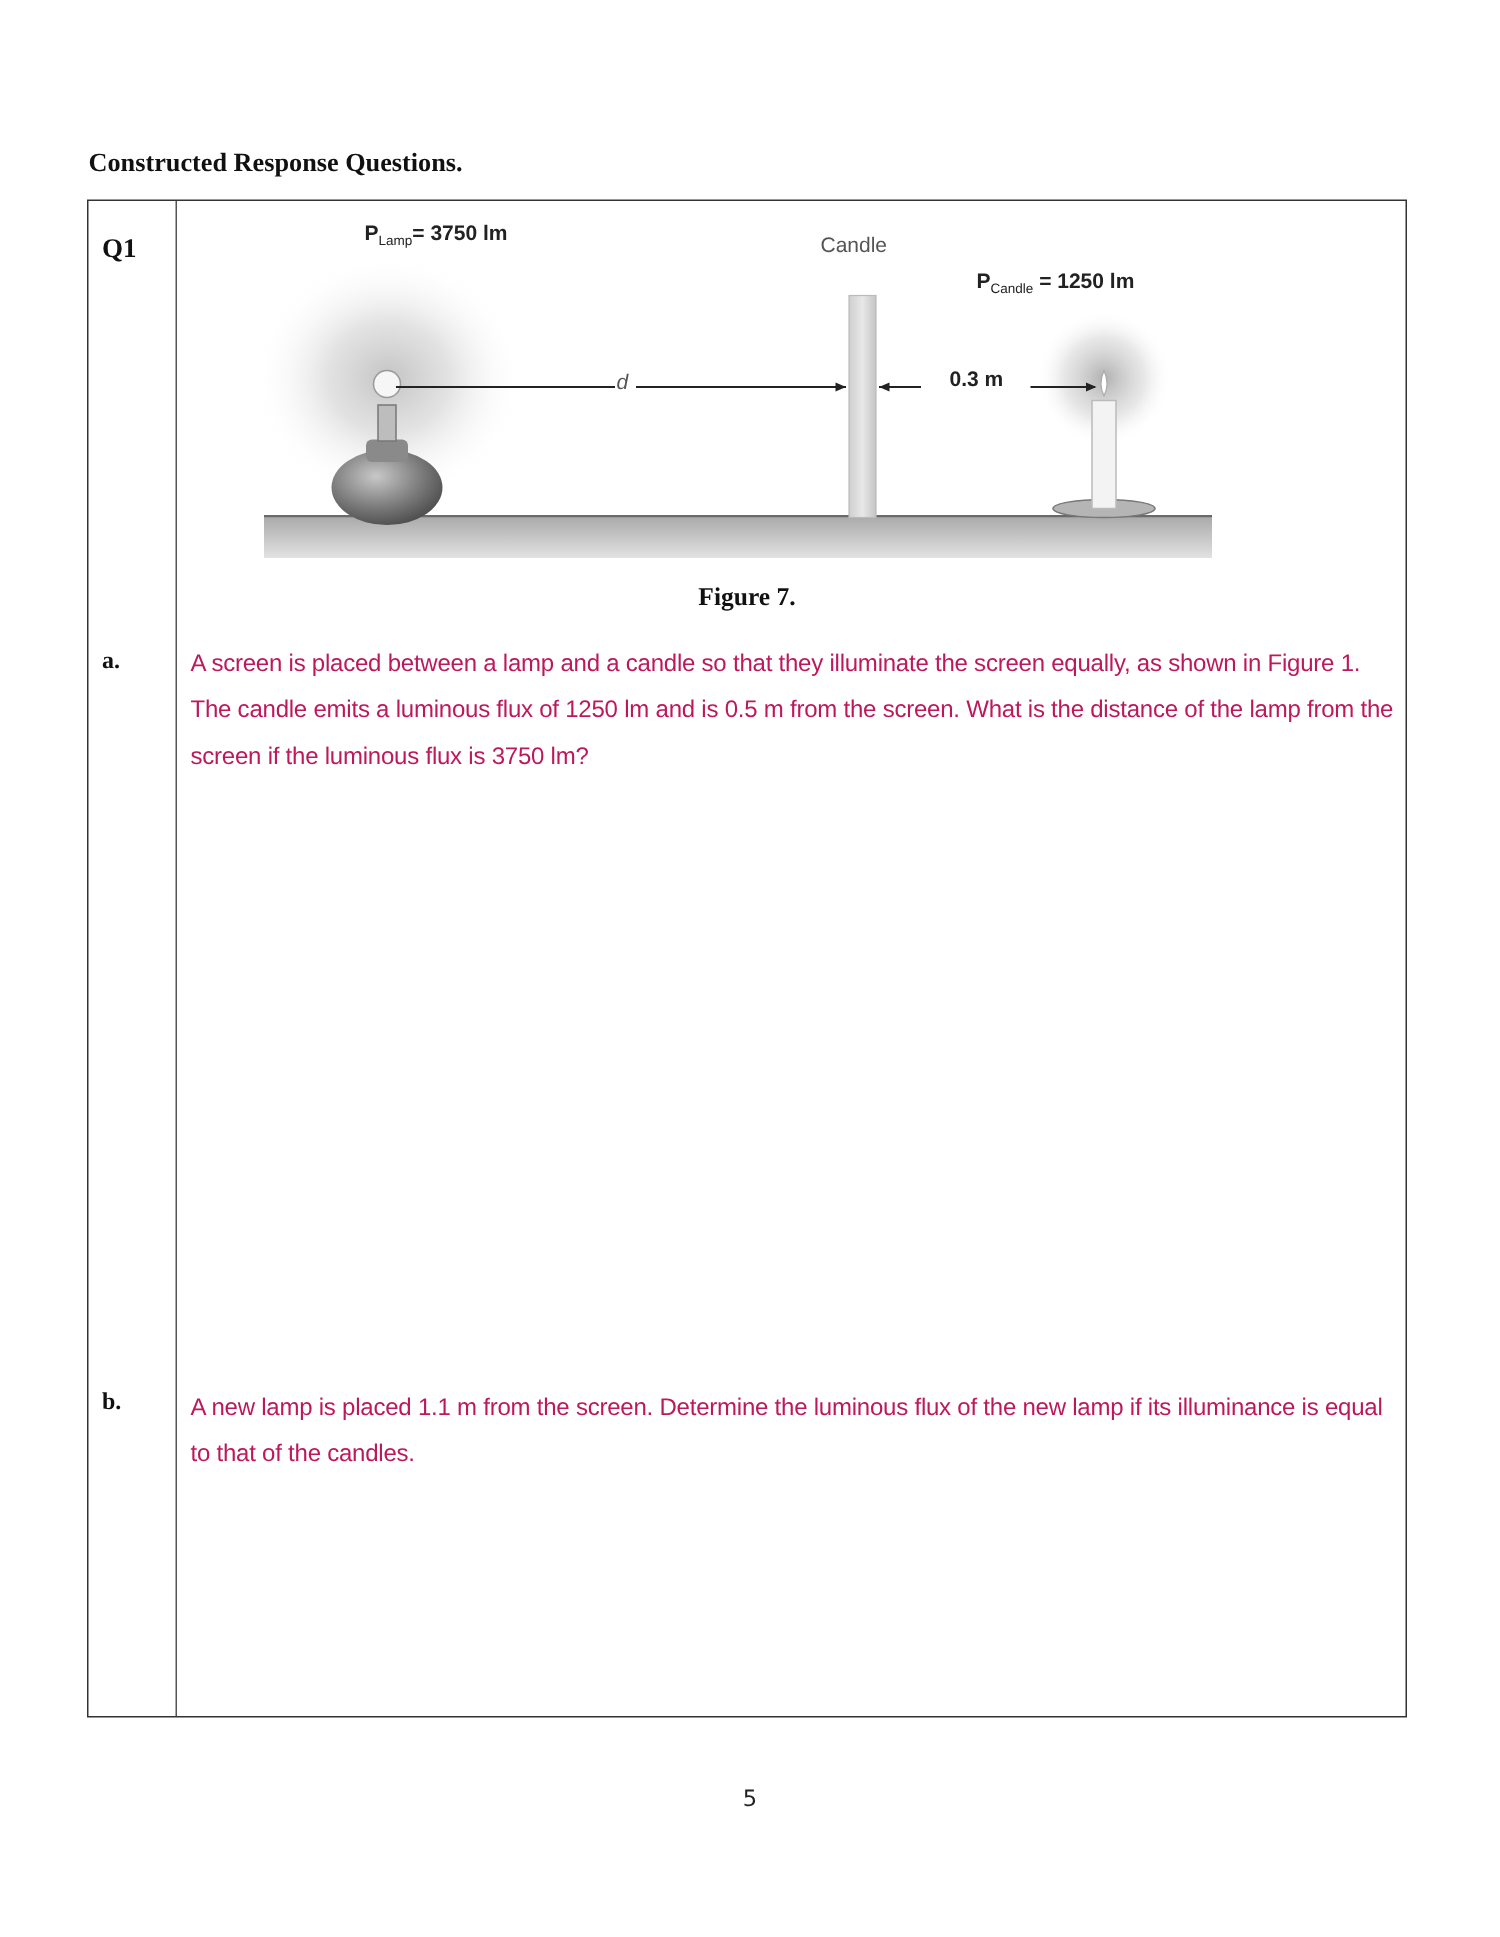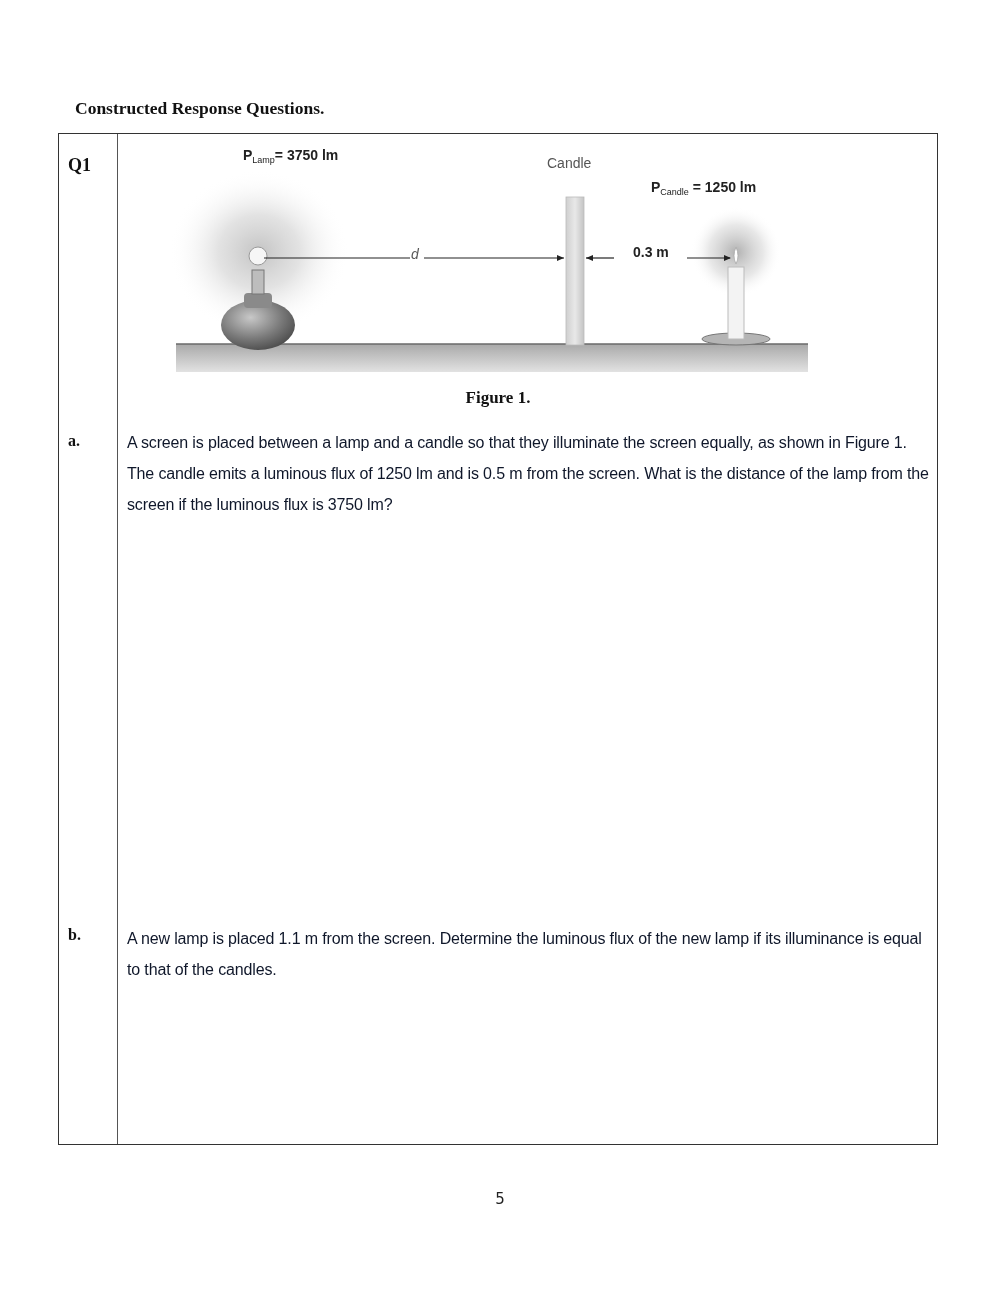"Constructed Response Questions." .heading { margin-left: 16px -> none }
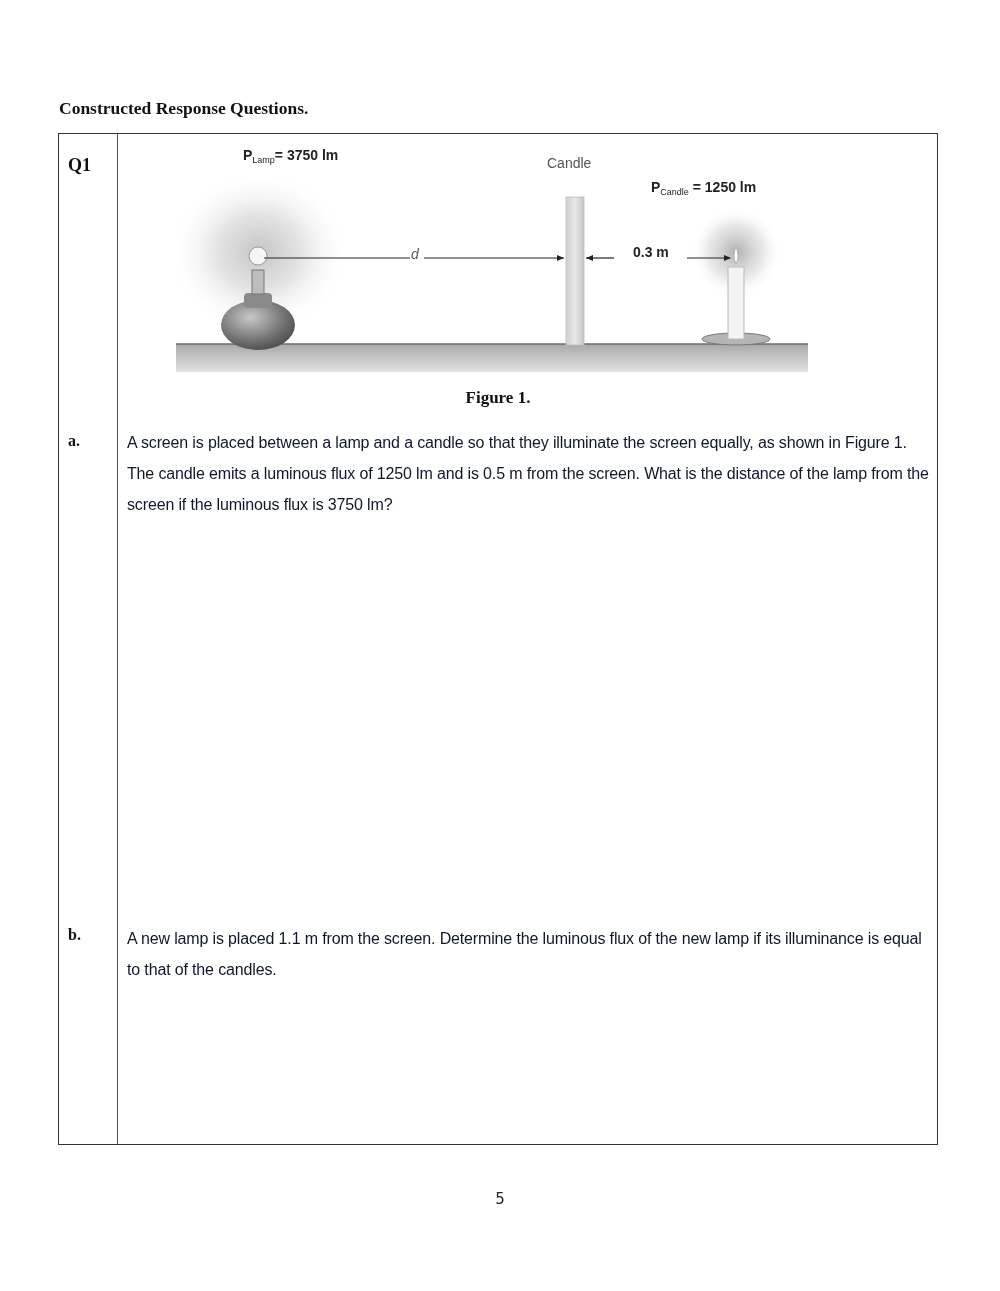"Figure 1." div.caption { text: 1 -> 7 }
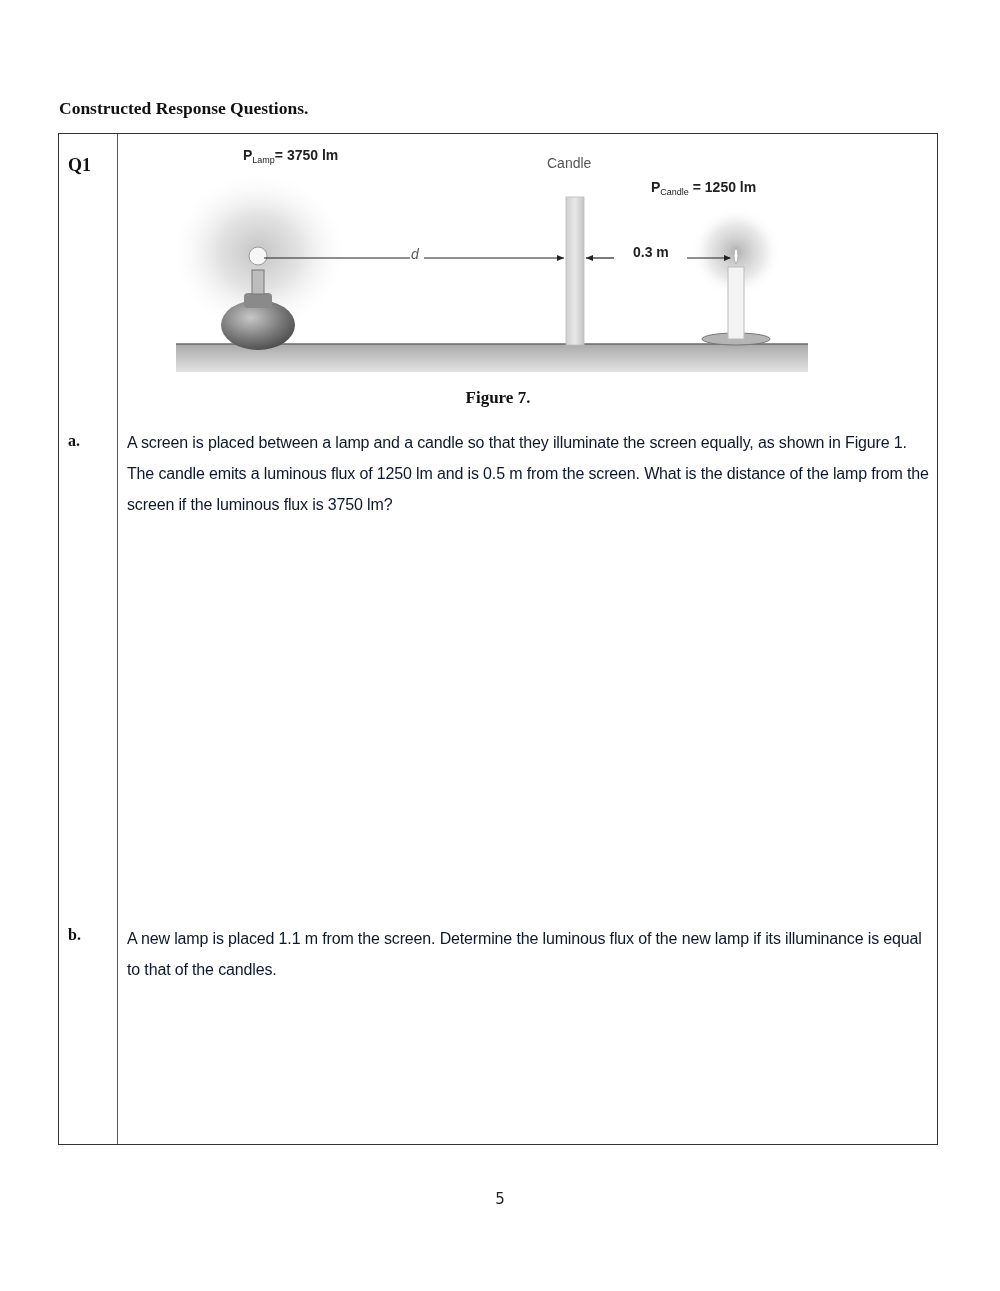"A screen is placed between" .qtext { color: #0f172a -> #be185d }
